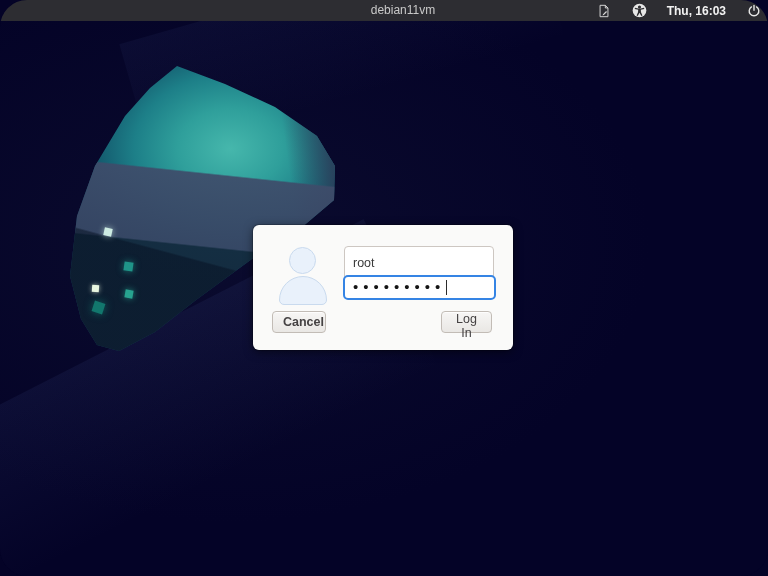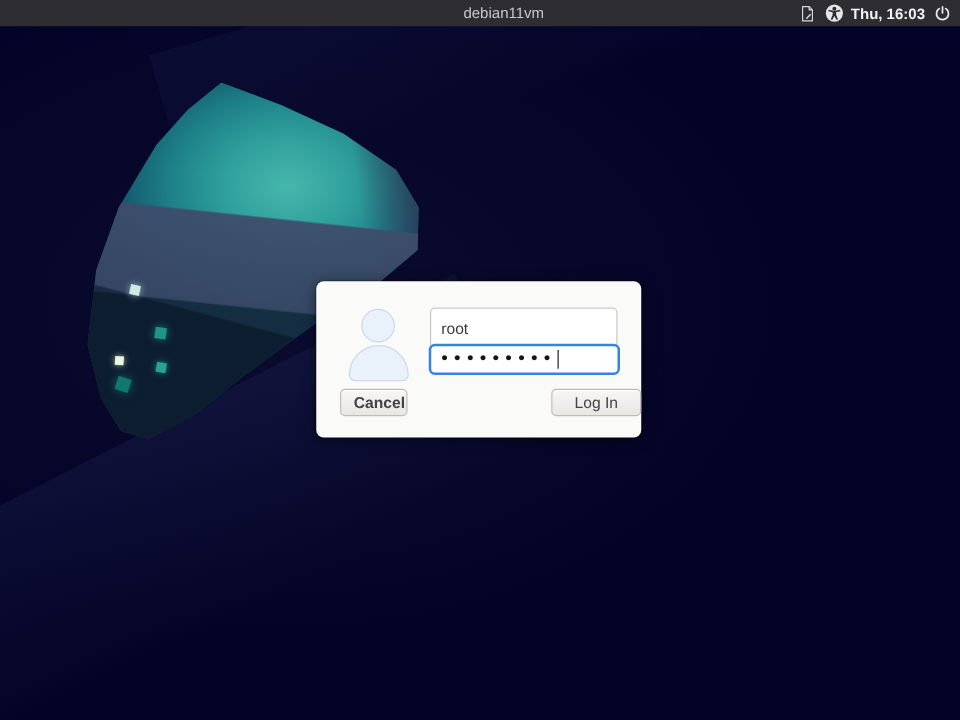"debian11vm" .screen { border-radius: none -> 27px }
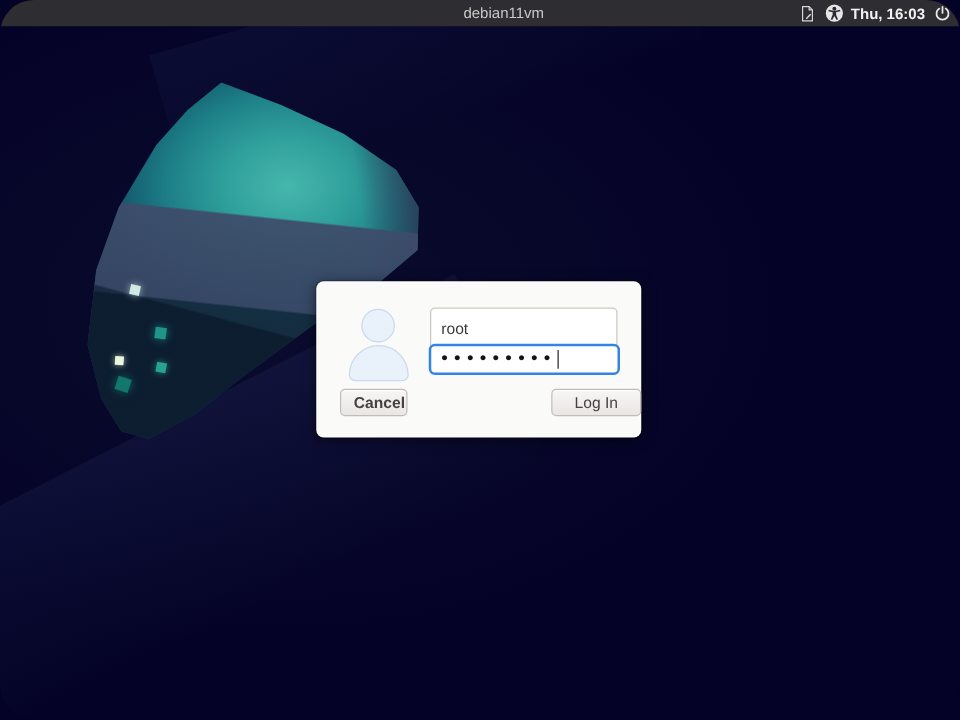"Thu, 16:03" .tray { gap: 6px -> 20px }
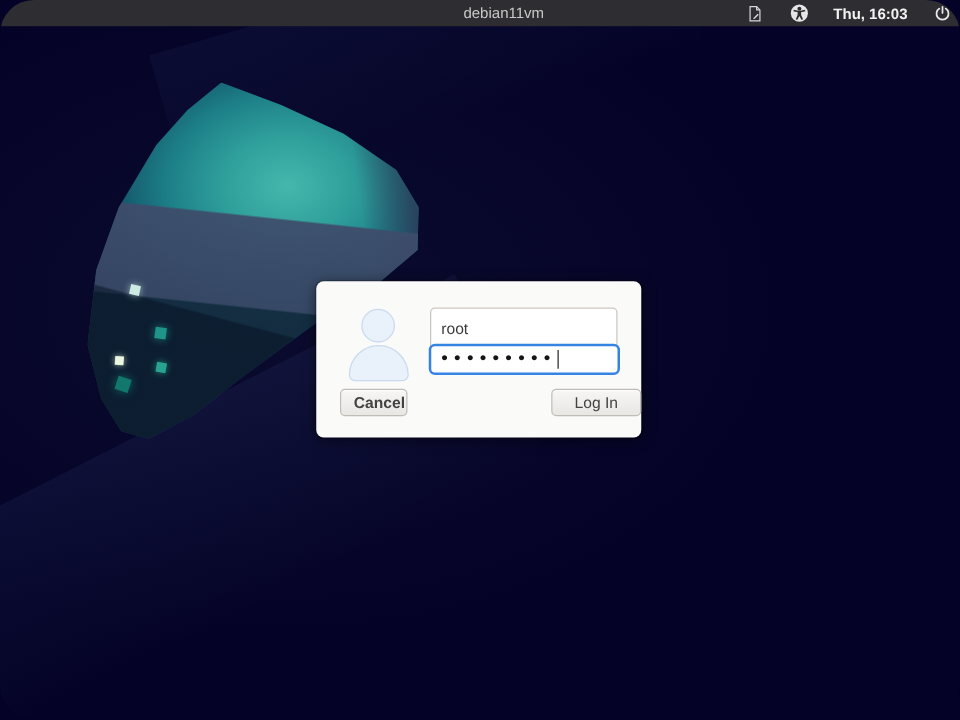"Log In" .btn.login { width: 72px -> 51px }
